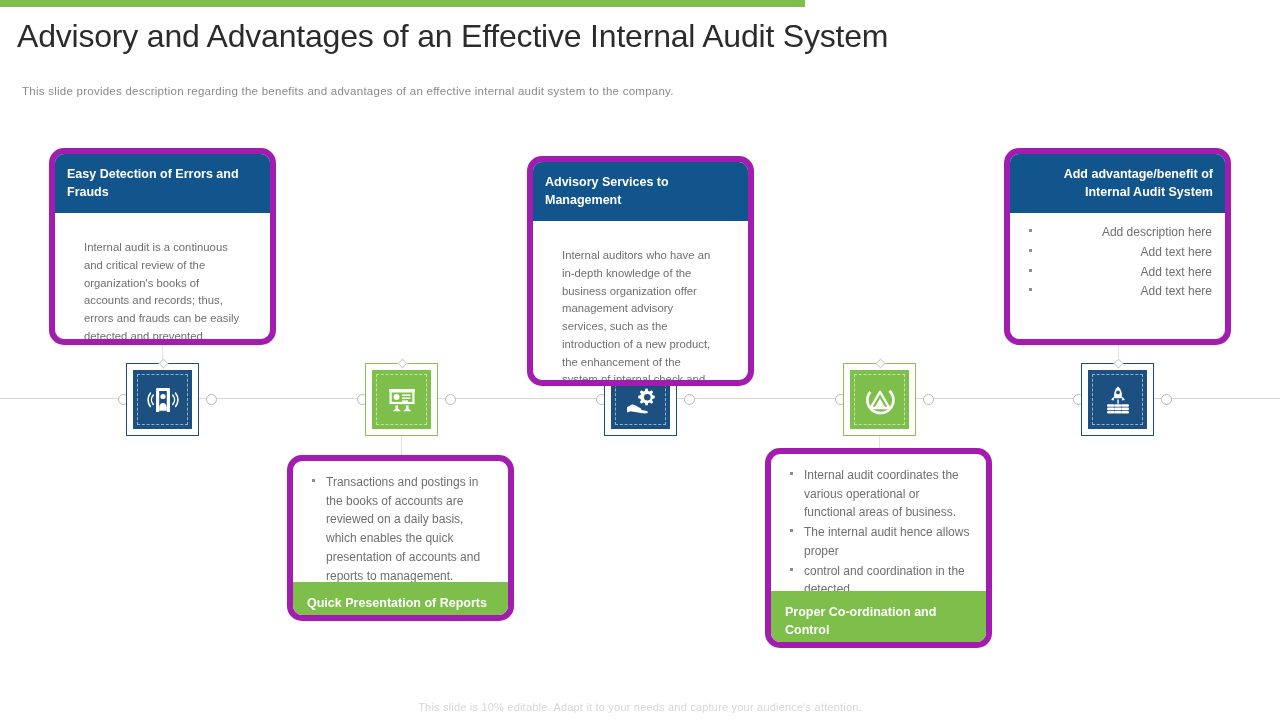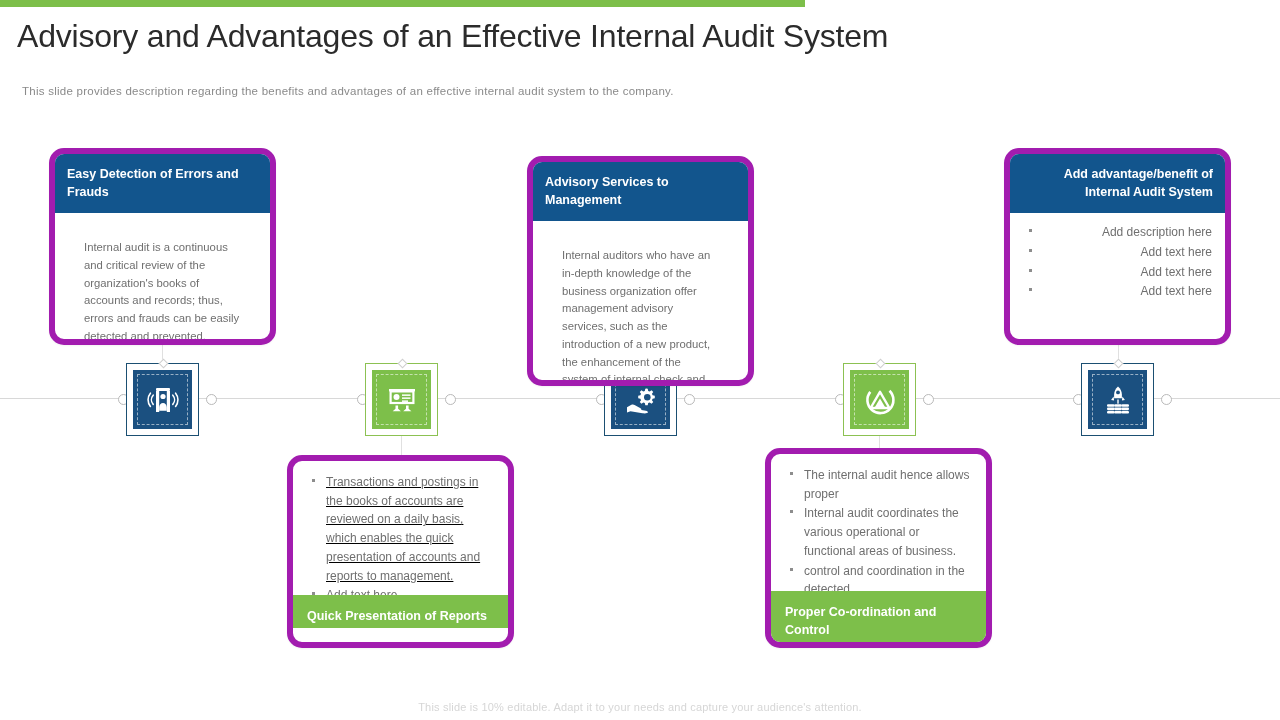"Transactions and postings in the" div.card { height: 193px -> 166px; text-decoration: underline -> none }
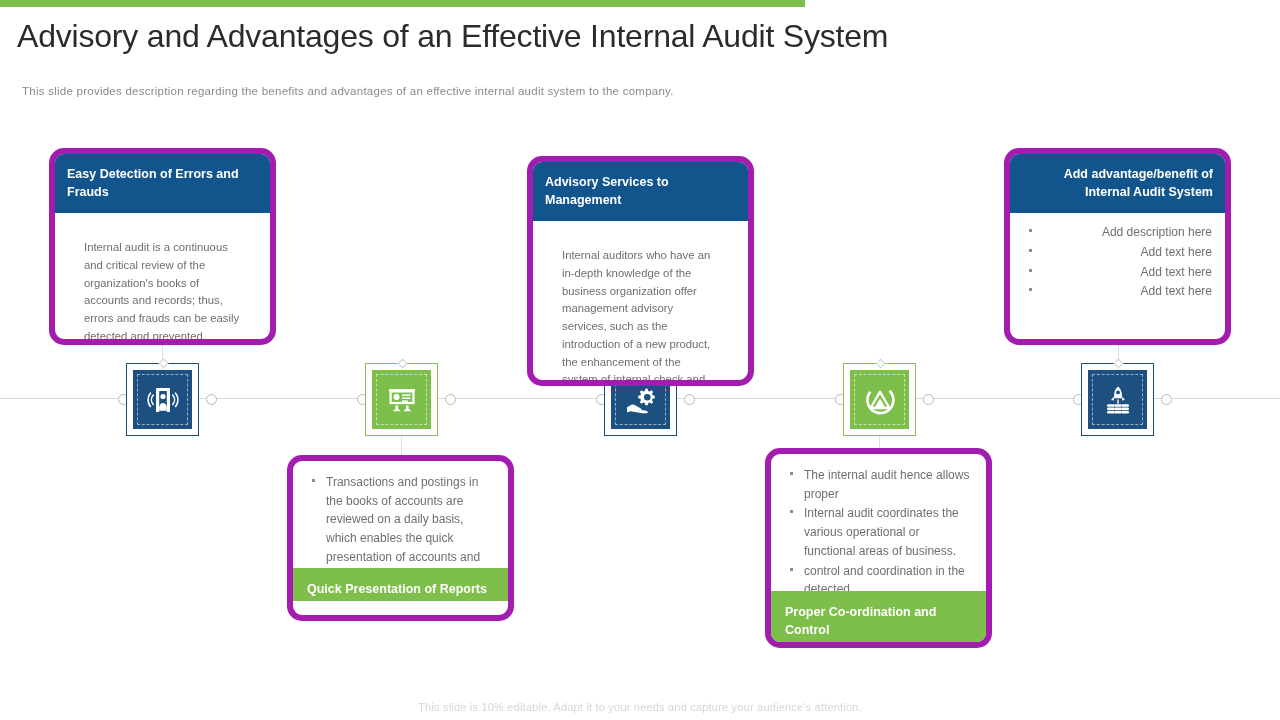"The internal audit hence allows" li { order: before "Internal audit coordinates the various" -> after "Internal audit coordinates the various" }
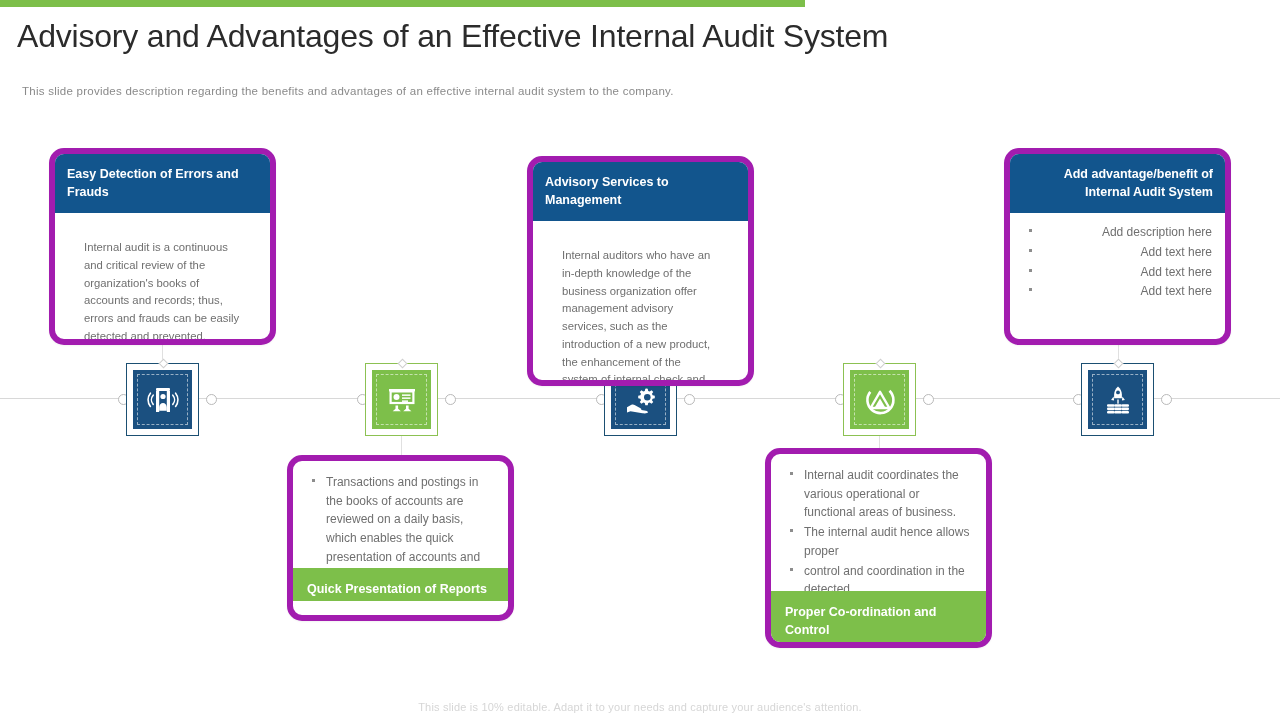"Quick Presentation of Reports" div.card-head { bottom: 14px -> 0 }
